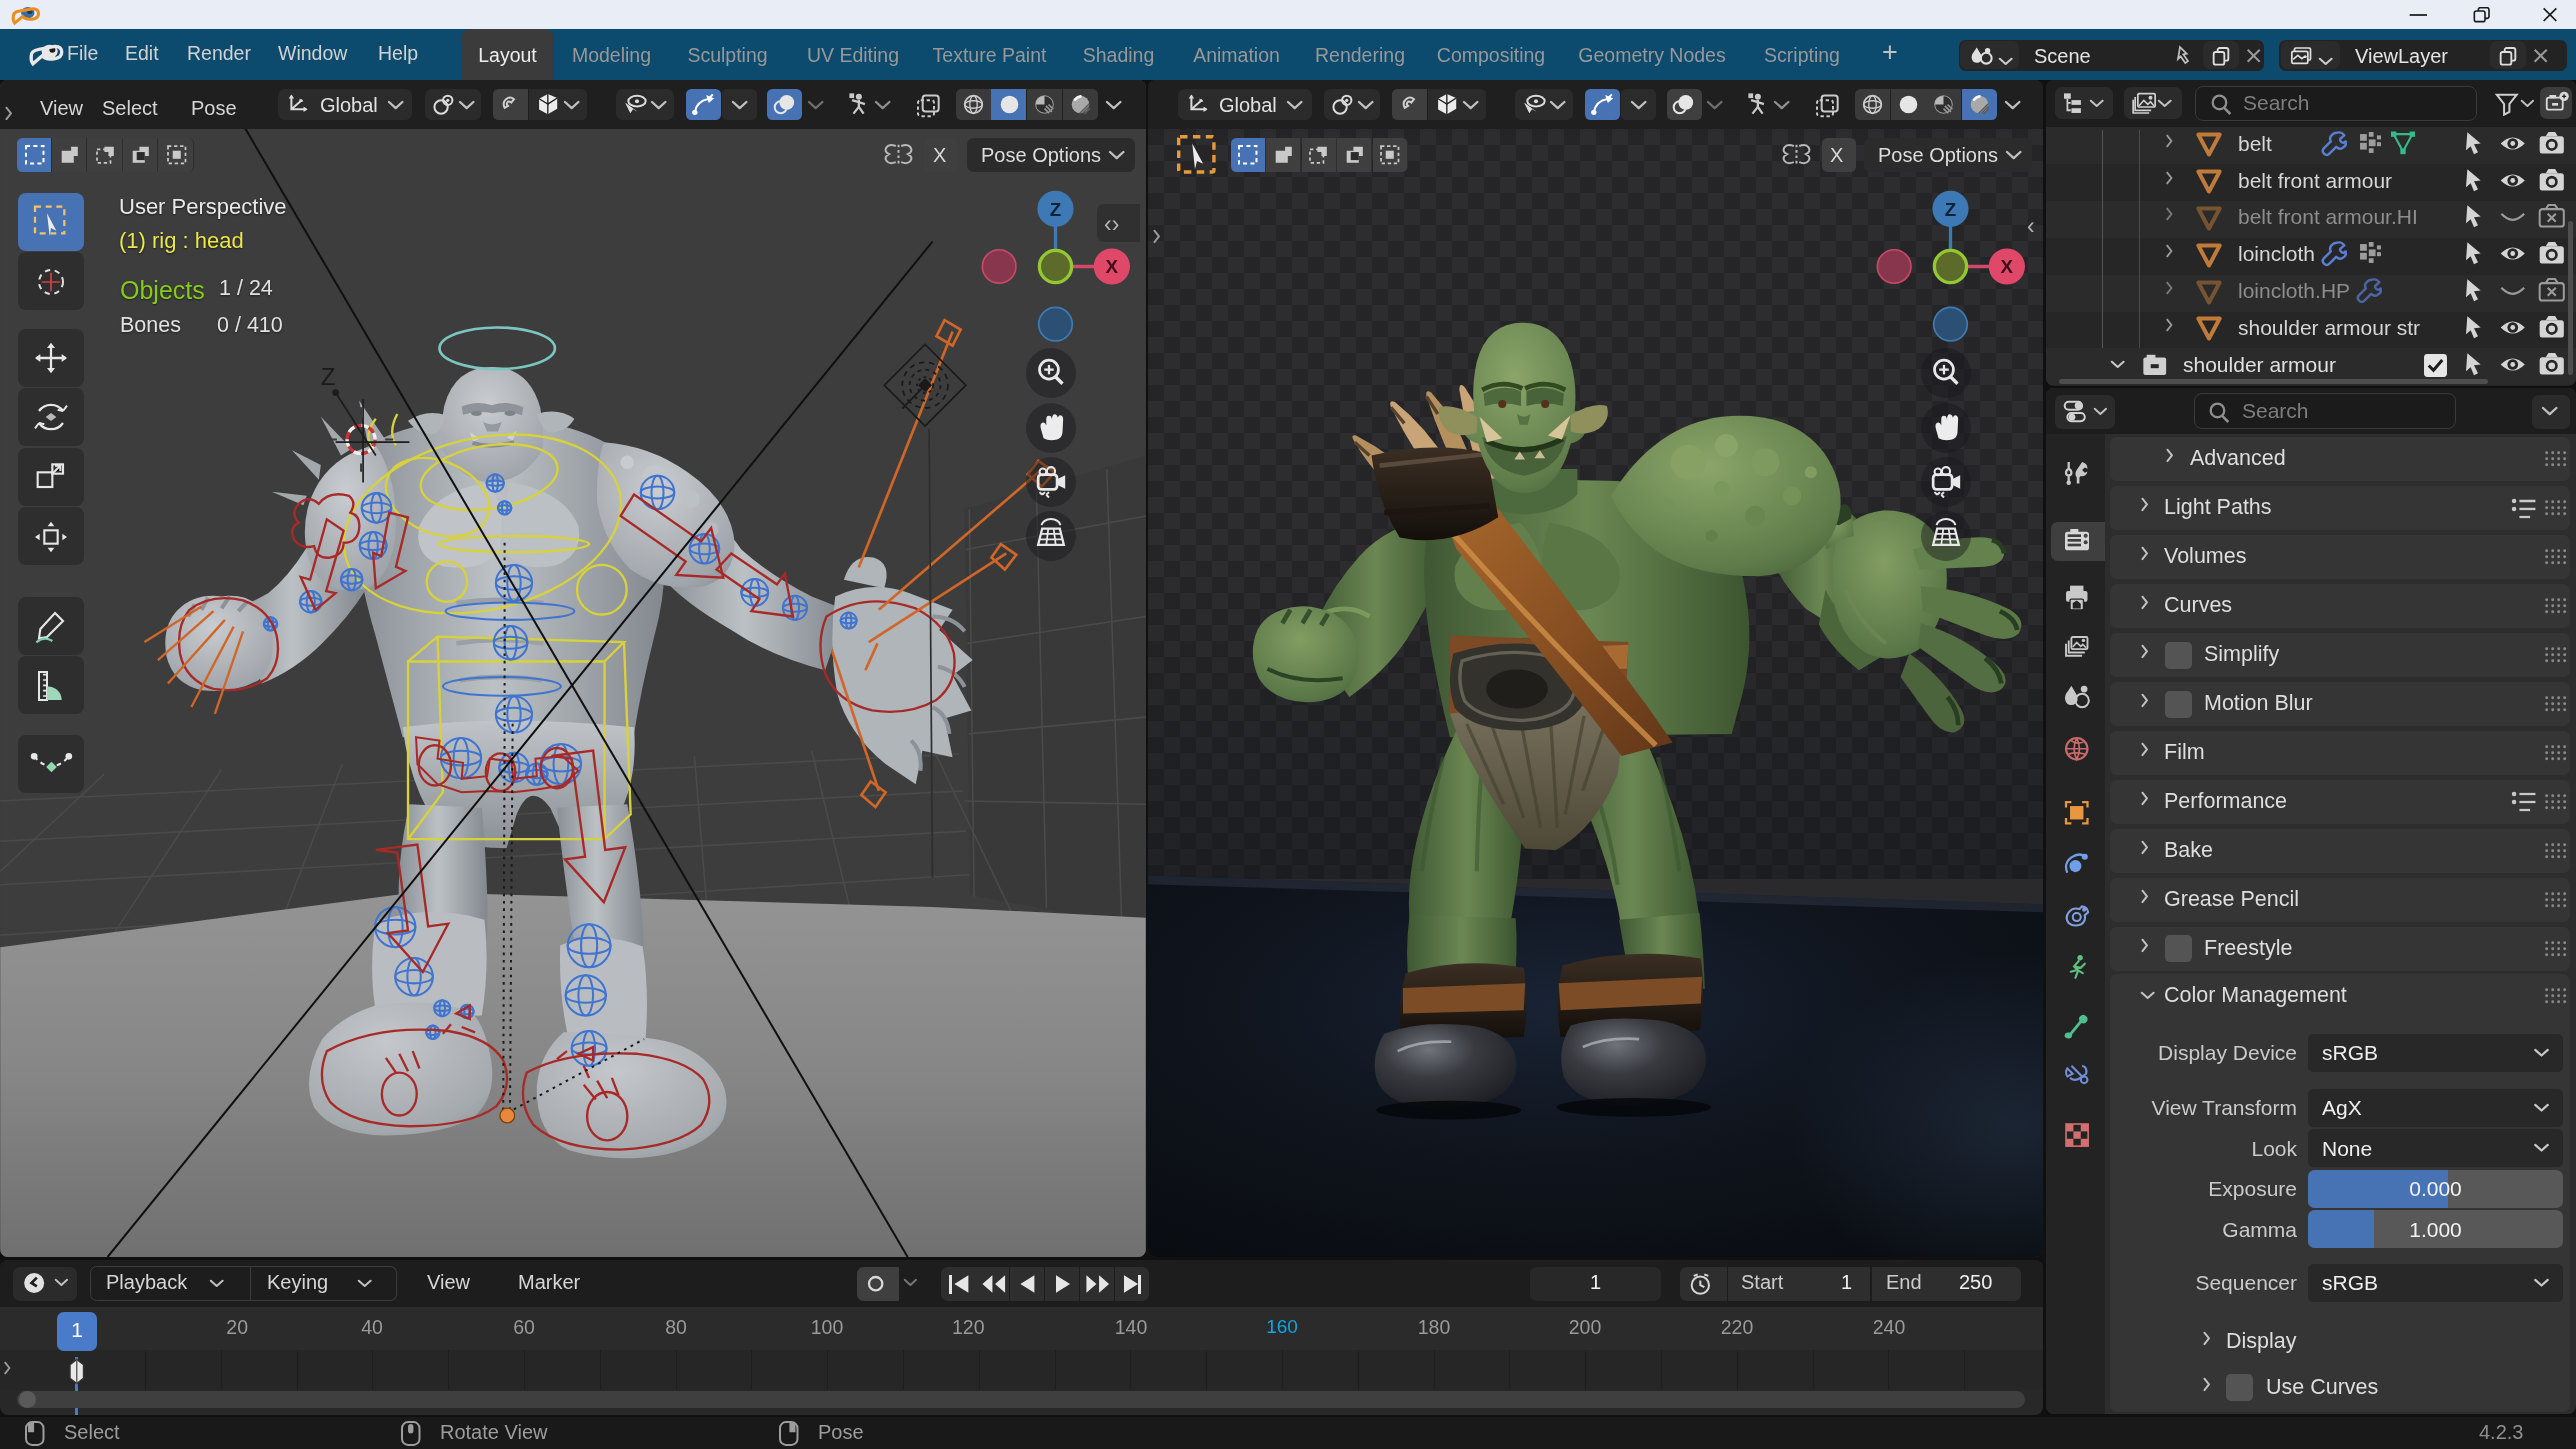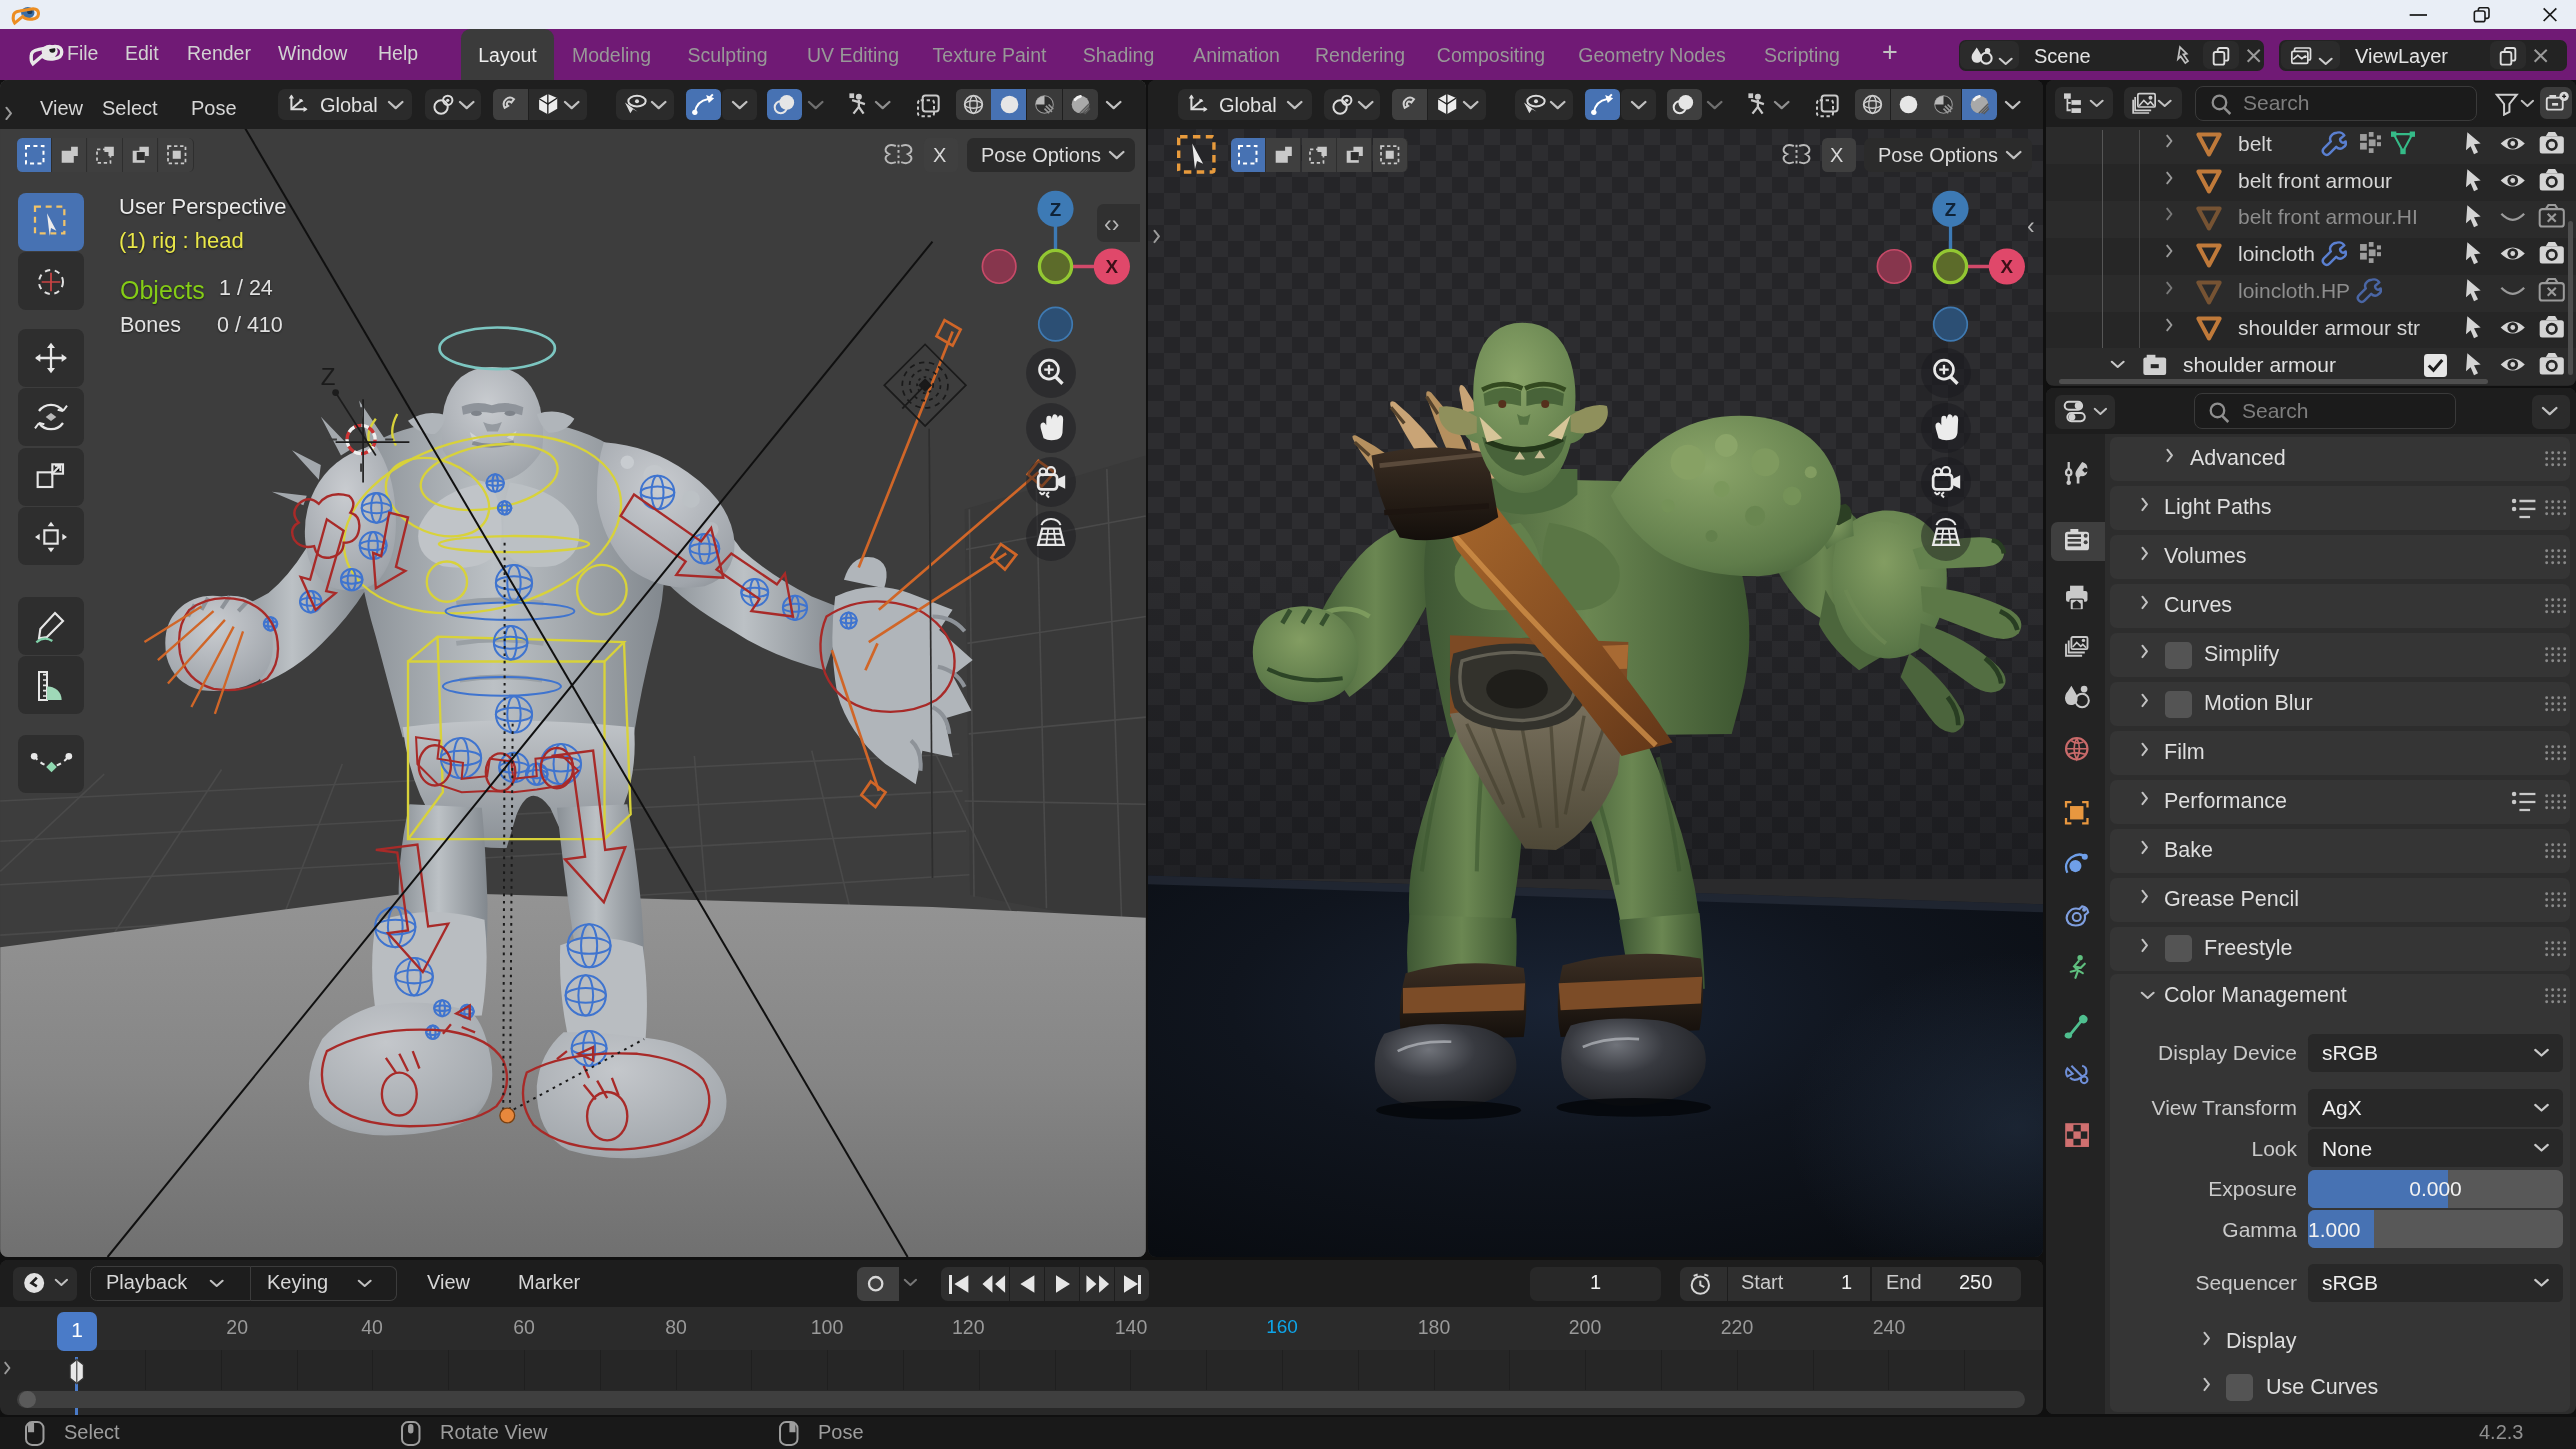"File" #topbar { background: #701a75 -> #0c4a6e }
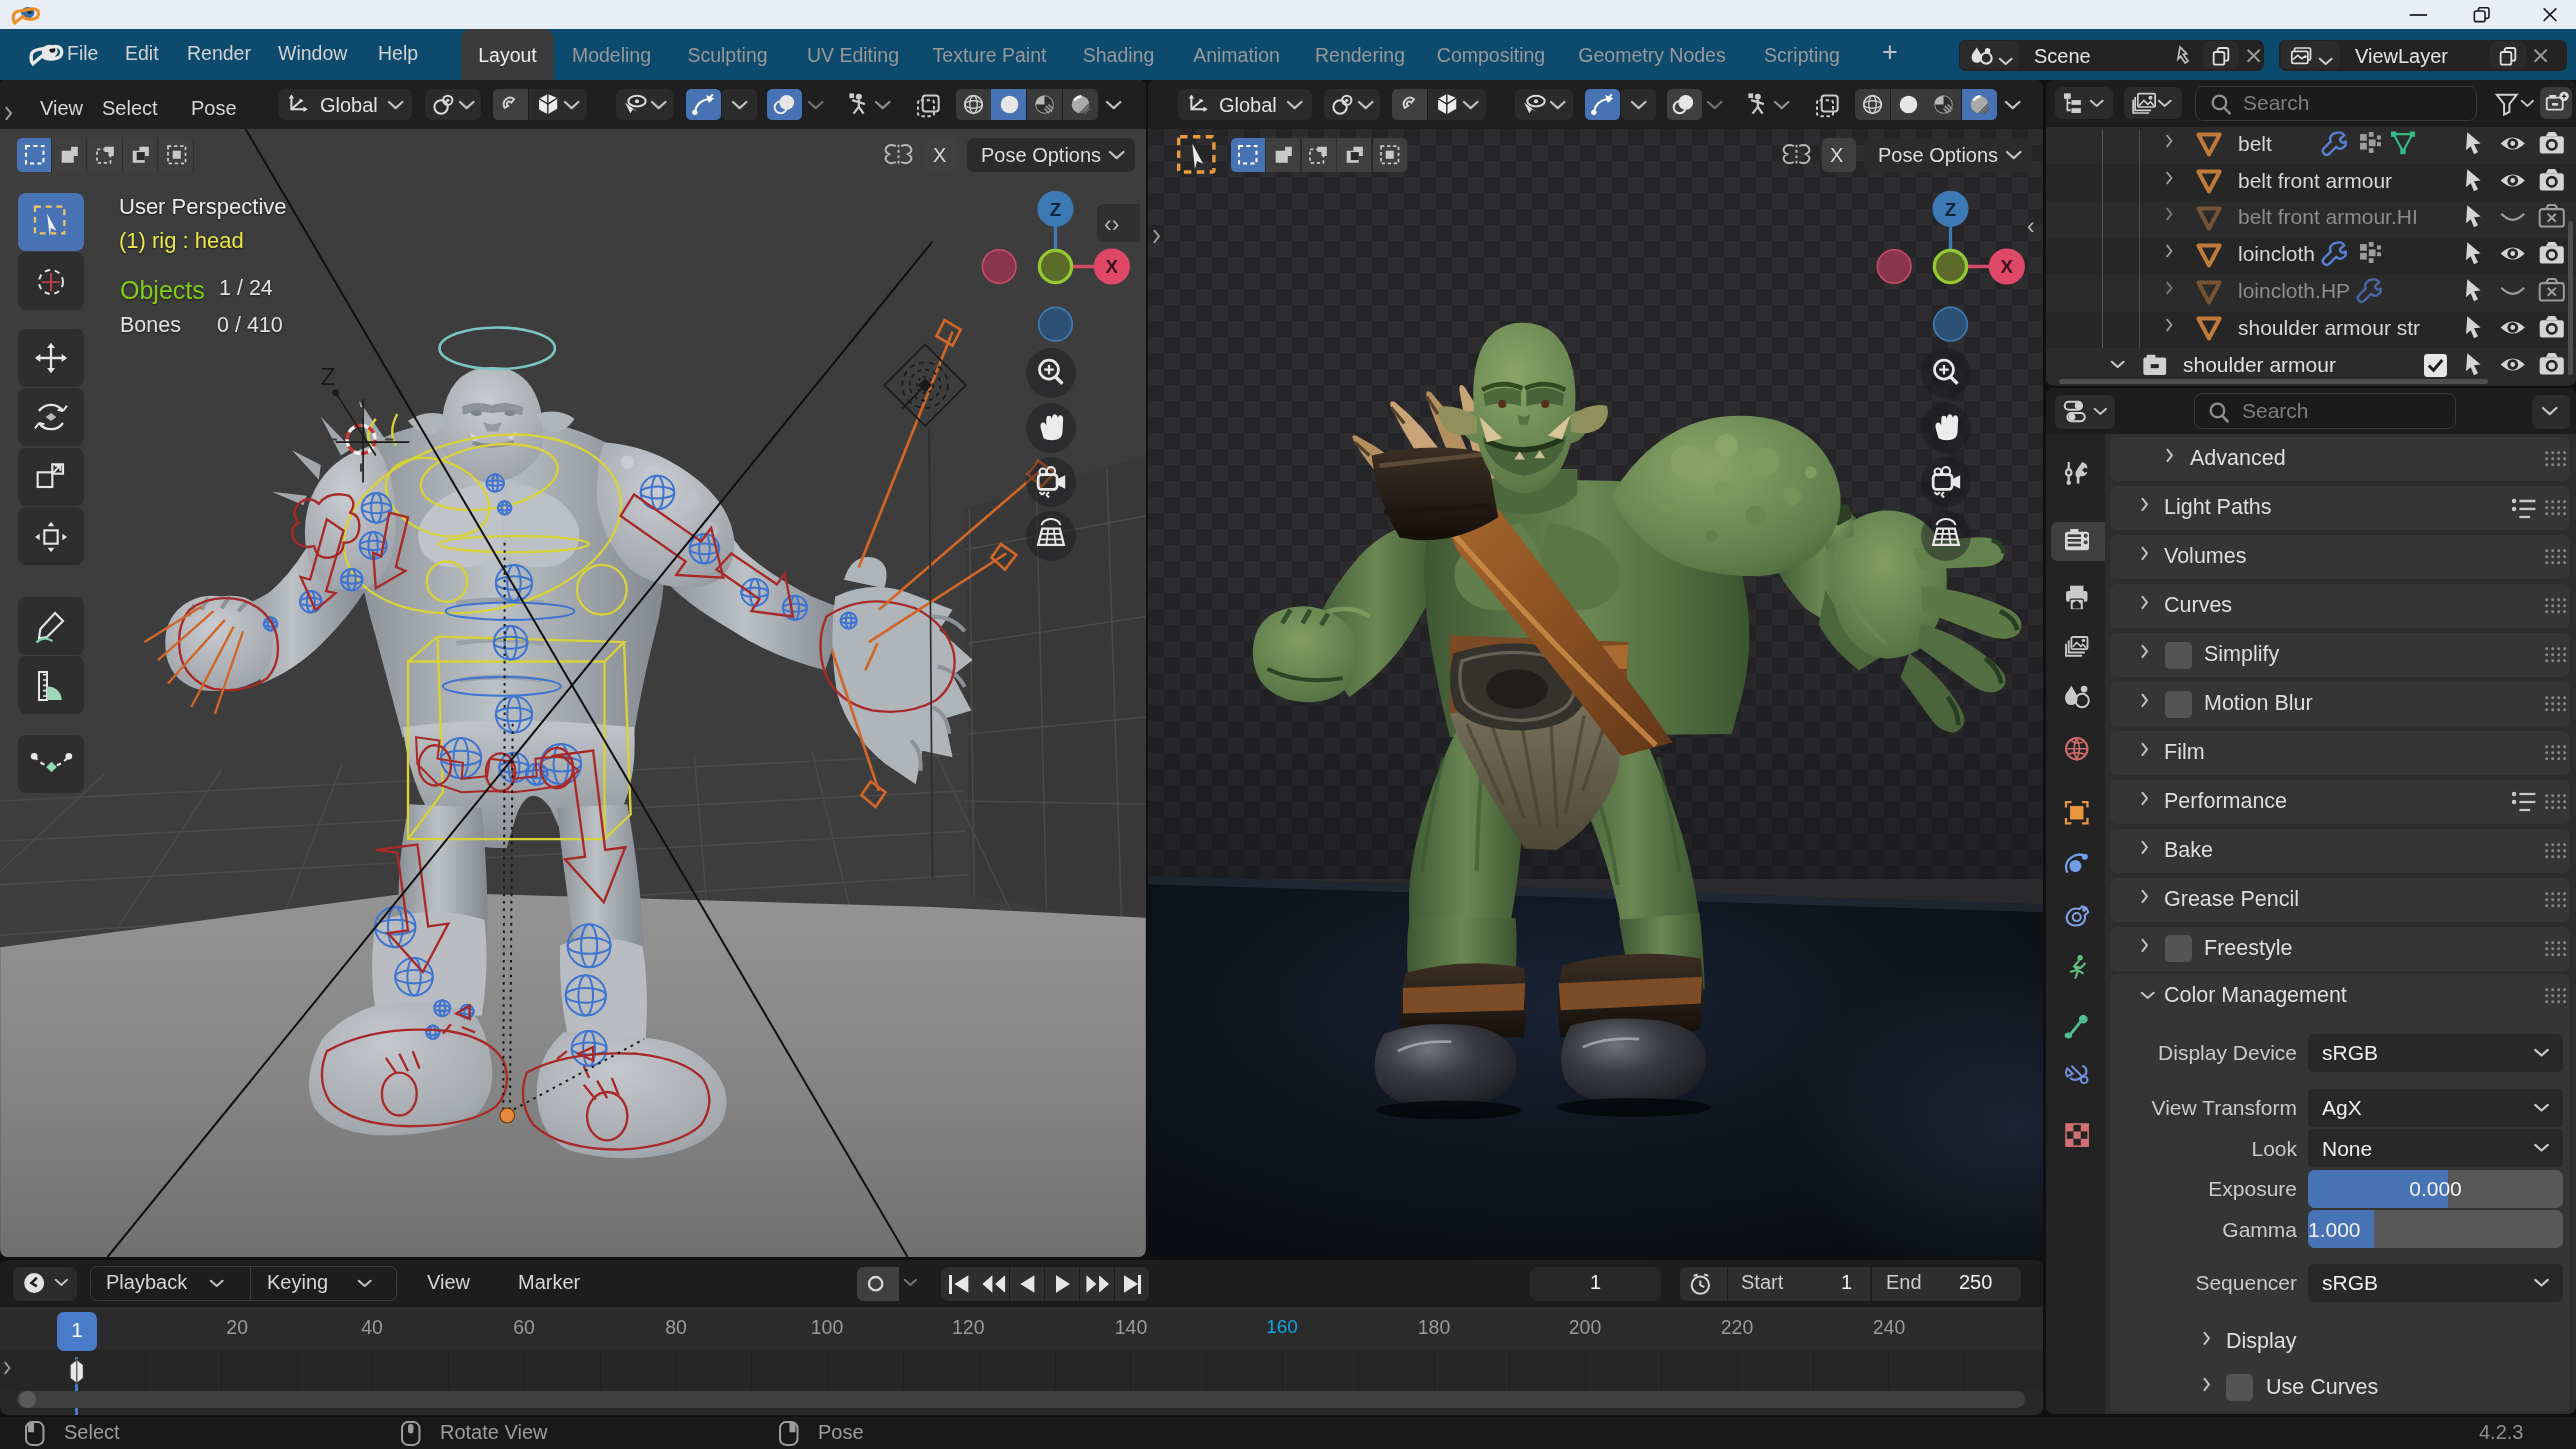"1.000" div.ptxt { text-align: none -> center }
